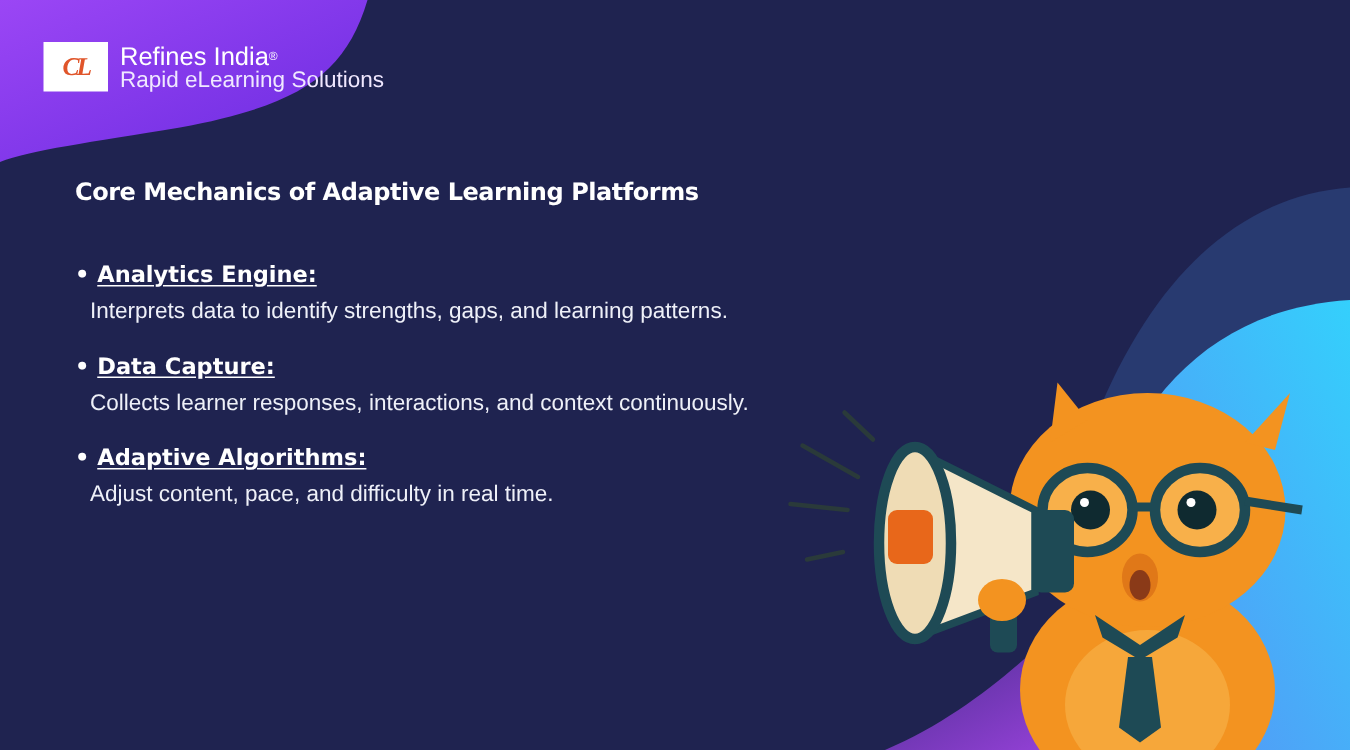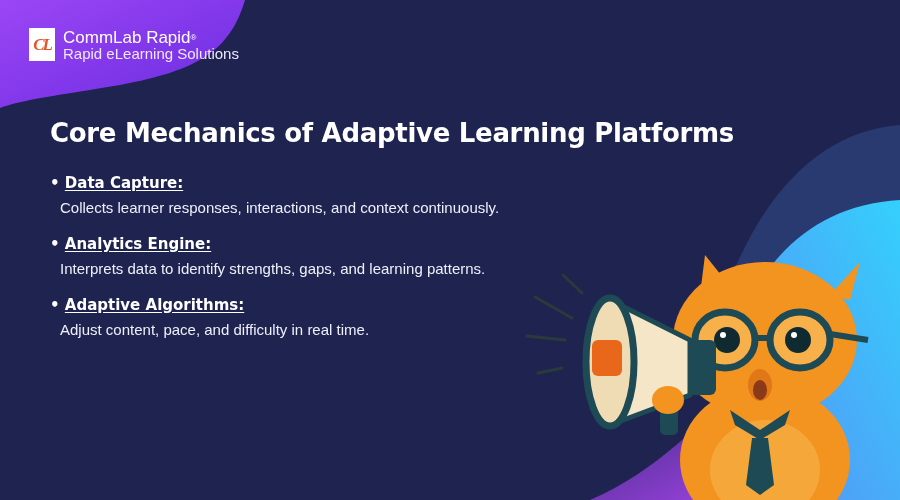"CL" .logo-box { width: 26px -> 43px }
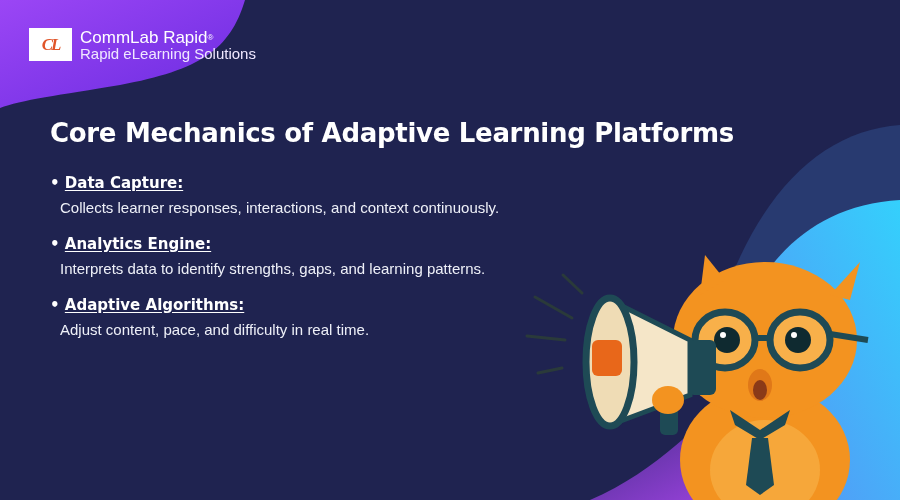"CommLab Rapid" span { text: CommLab Rapid -> Refines India }
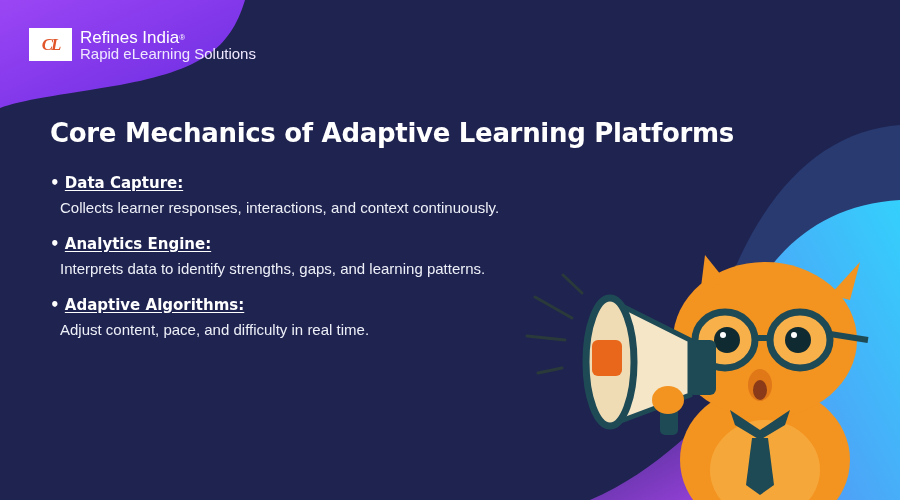"Core Mechanics of Adaptive Learning" h1 { font-size: 26px -> 16px }
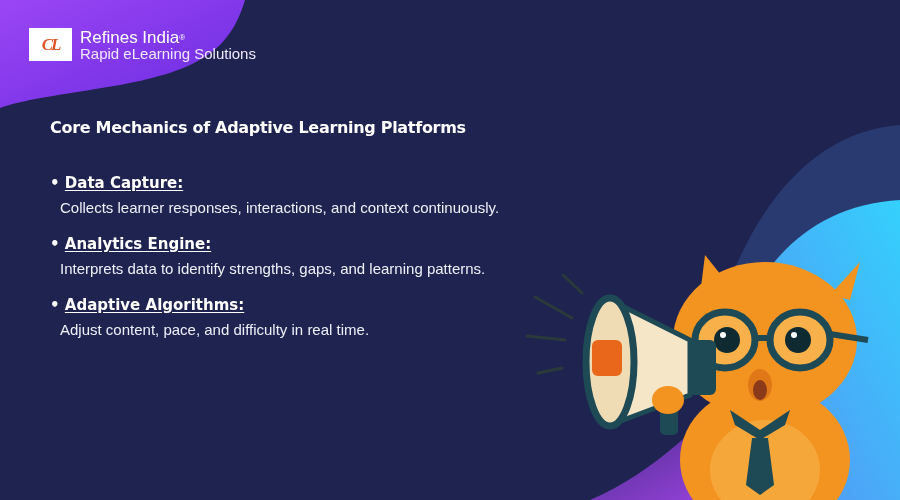"• Data Capture:" div.item { order: before "• Analytics Engine:" -> after "• Analytics Engine:" }
